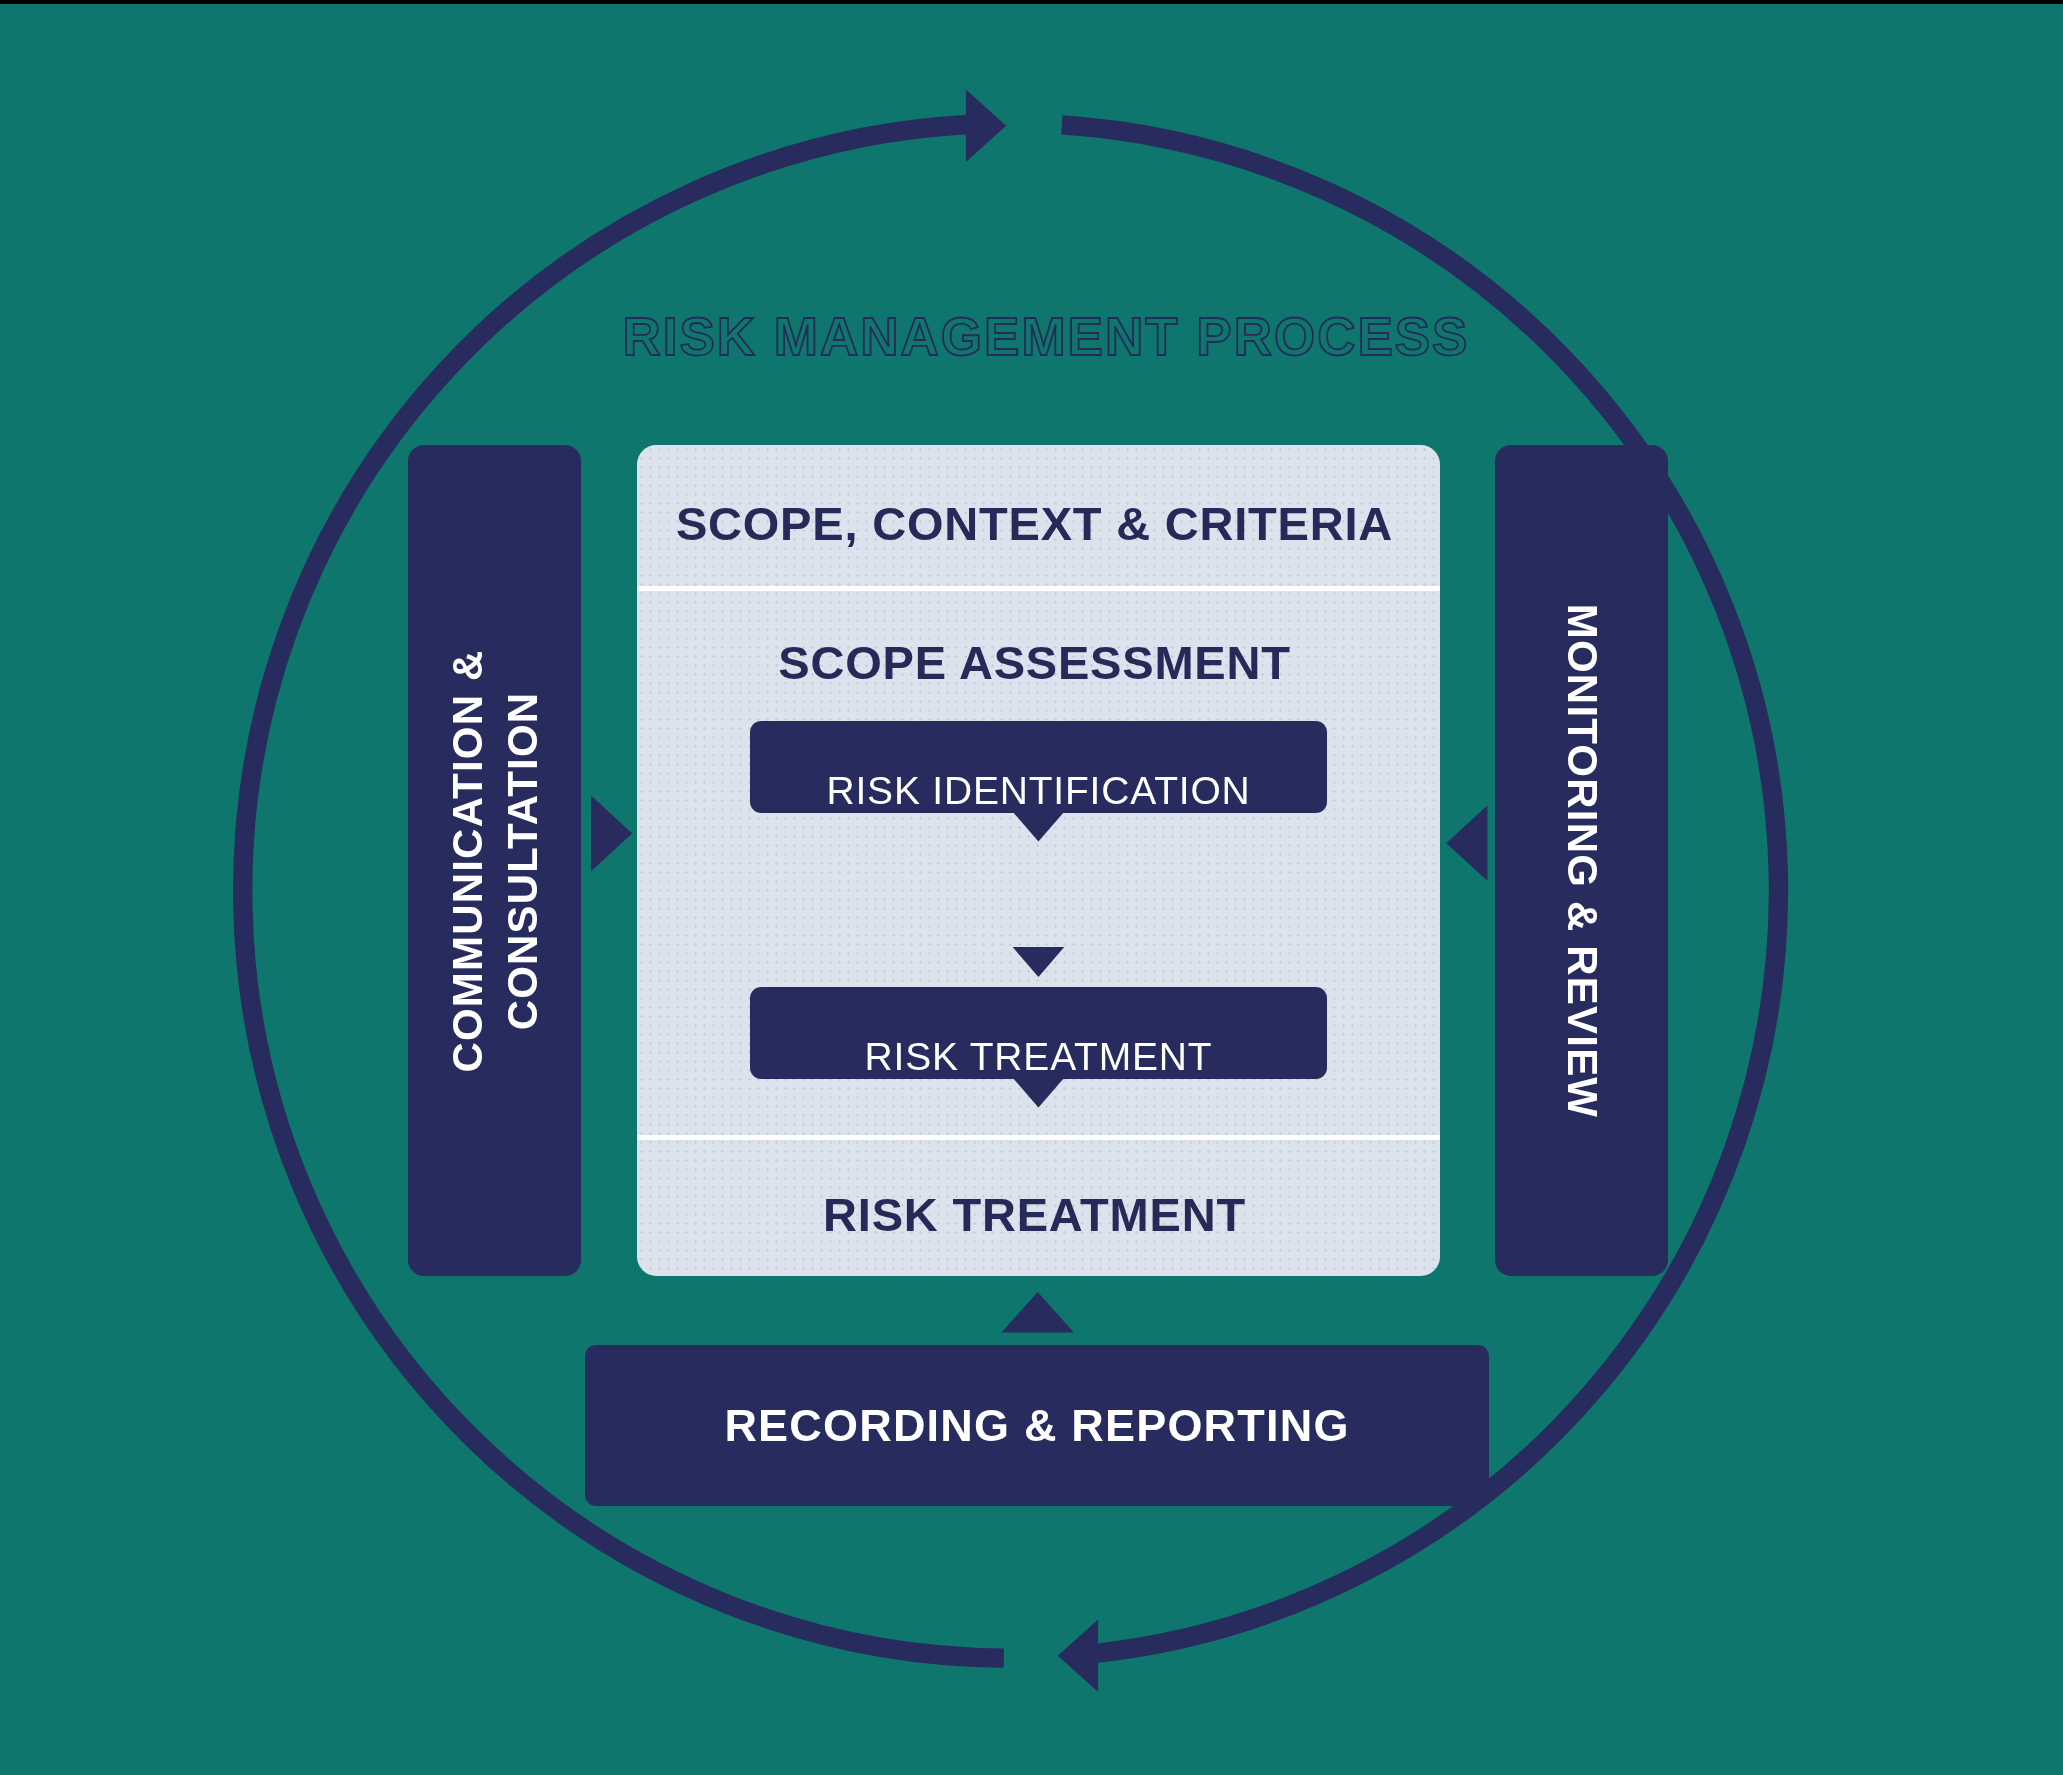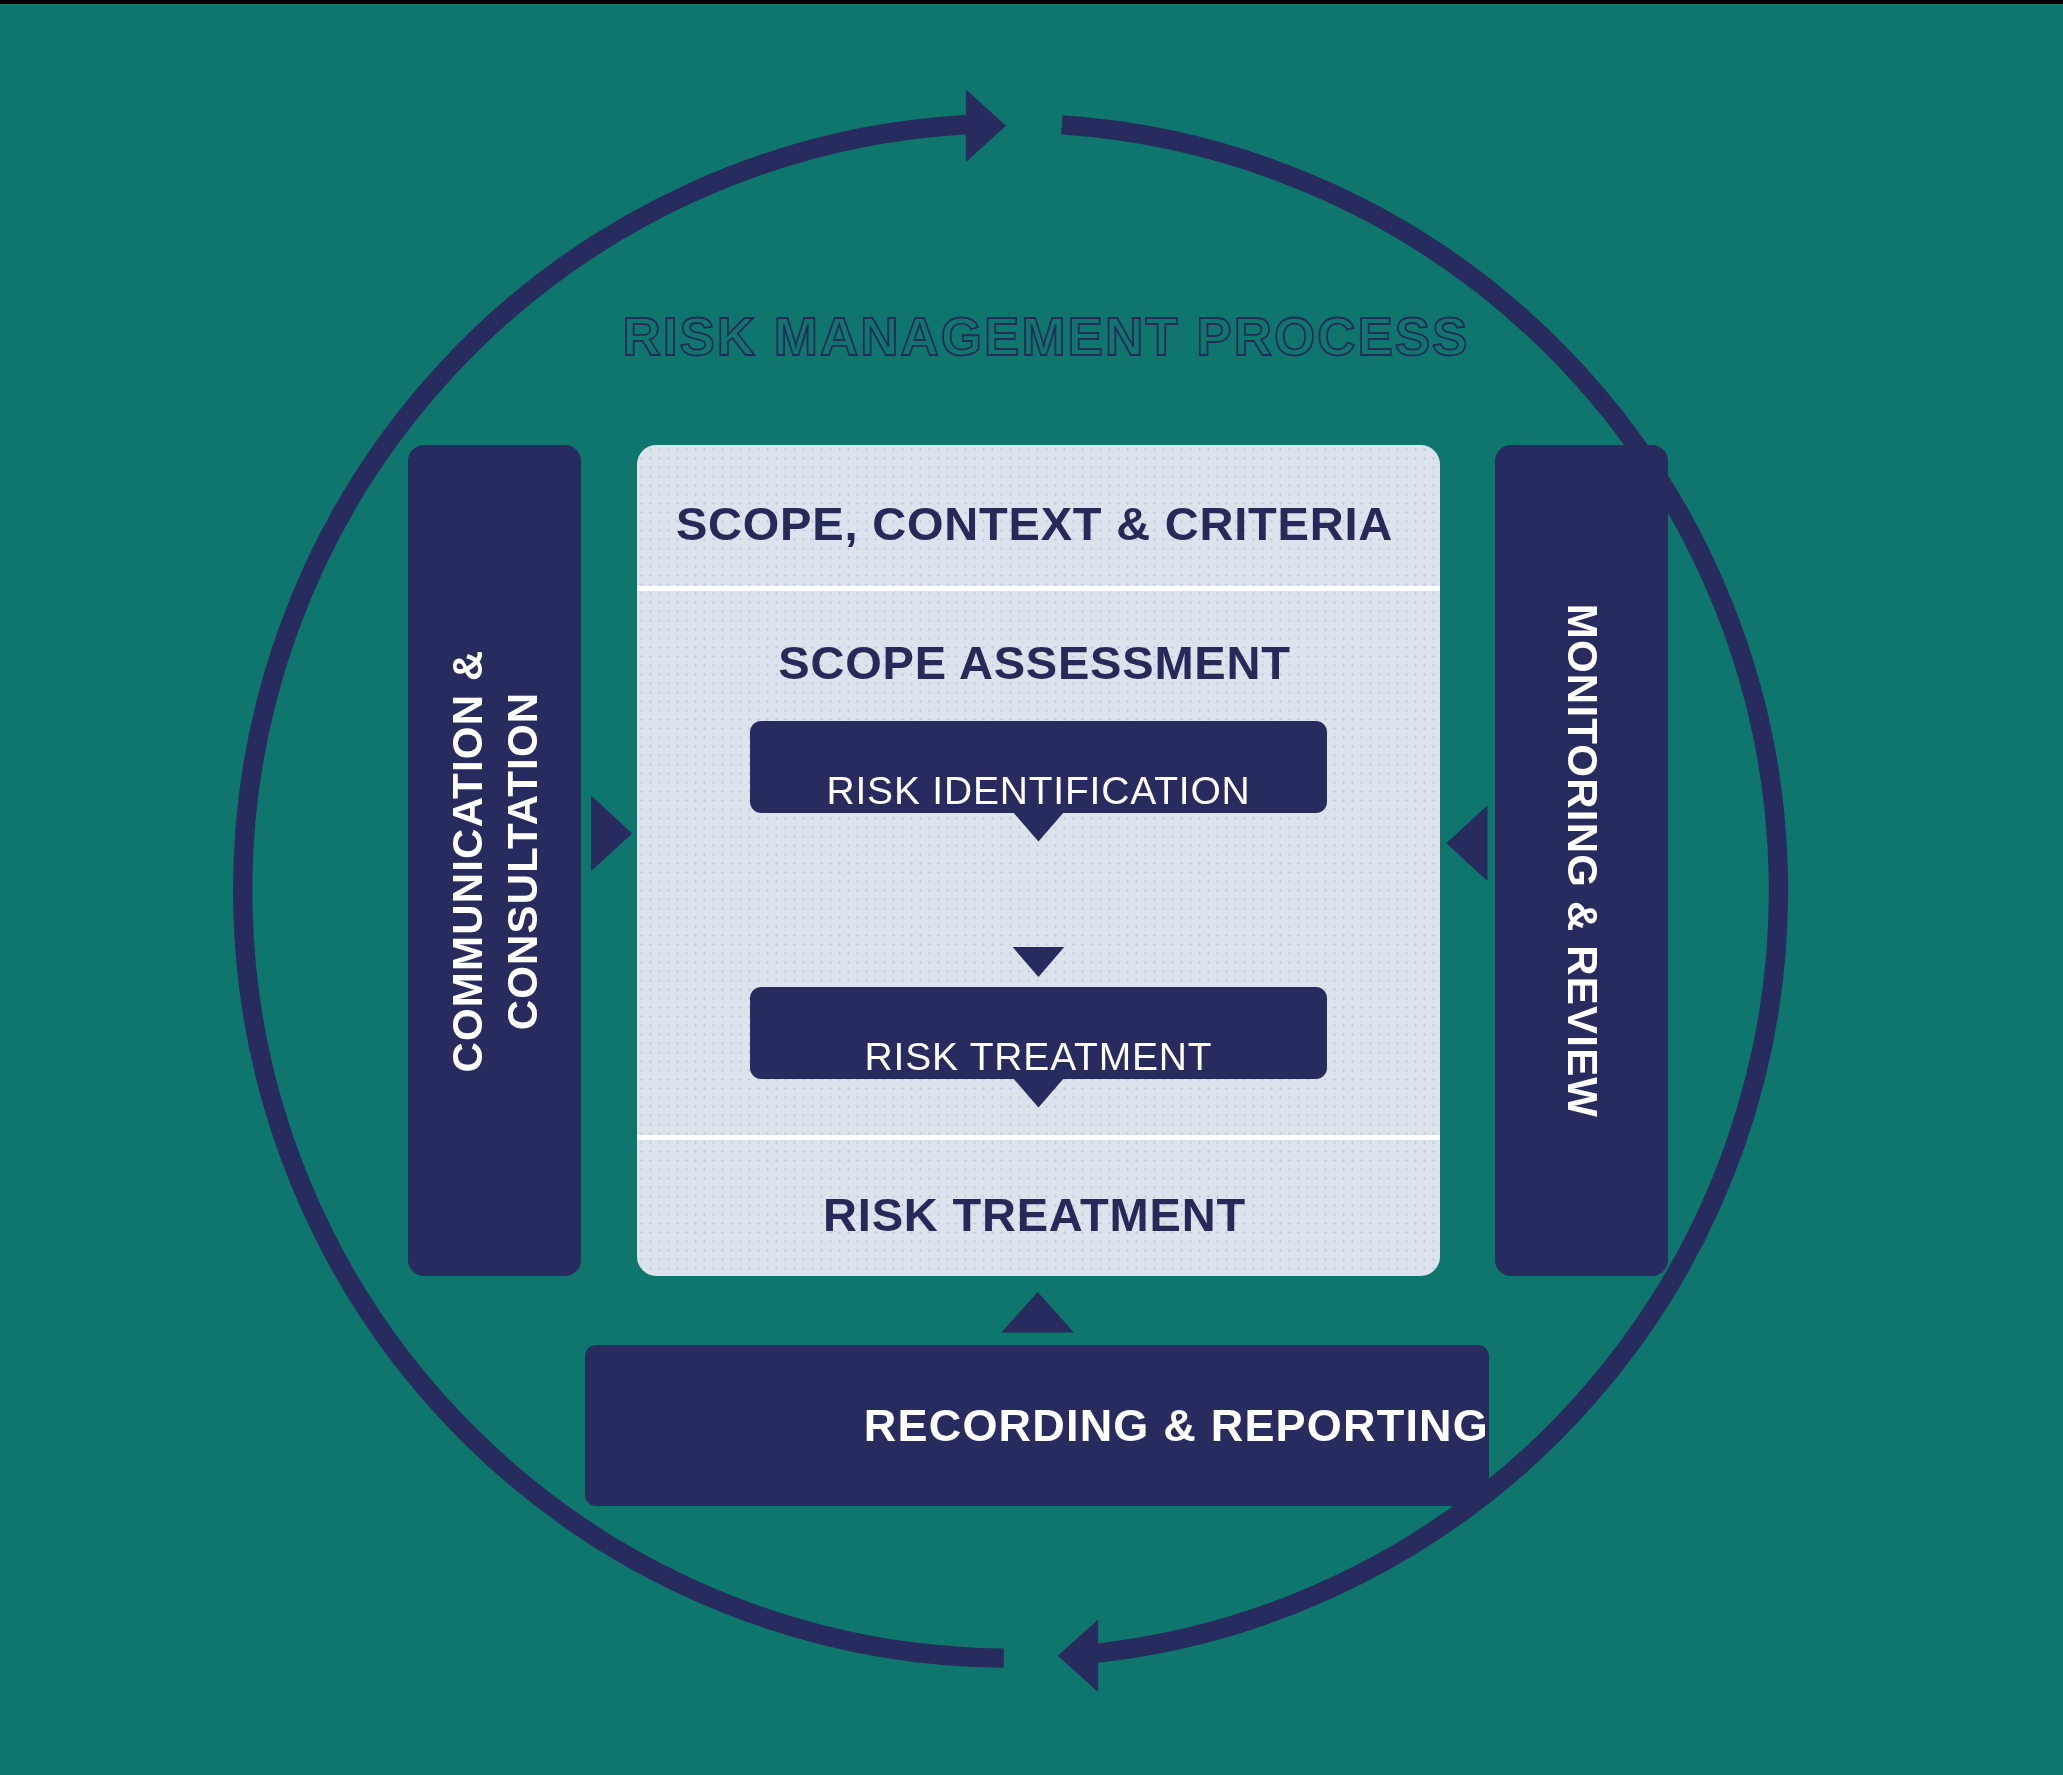"RECORDING & REPORTING" .bottom-bar { justify-content: flex-end -> center }
